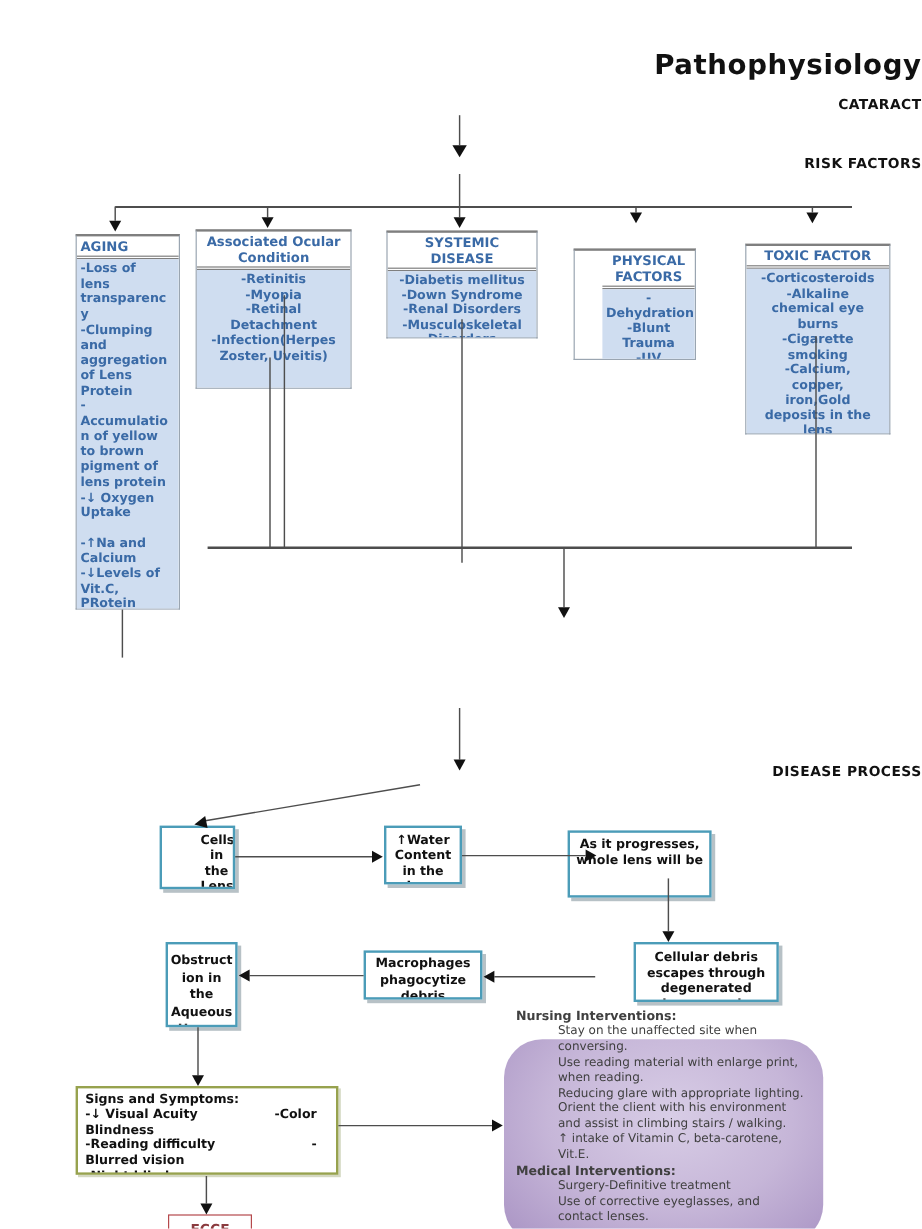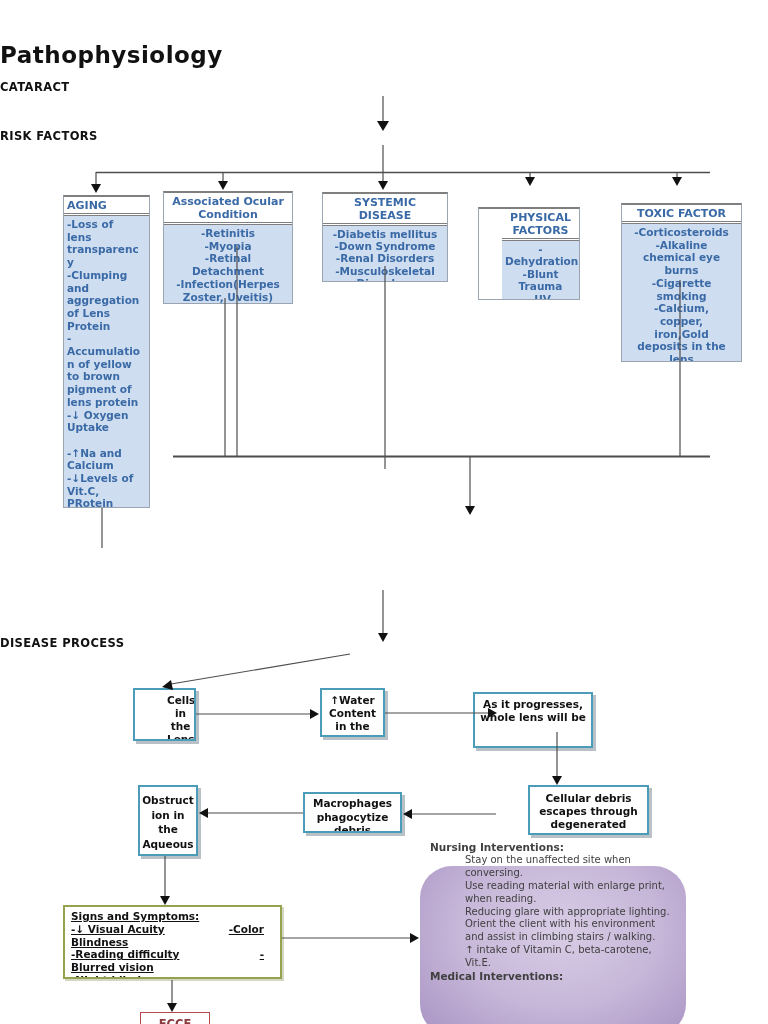"Pathophysiology" .center-text { text-align: left -> right }
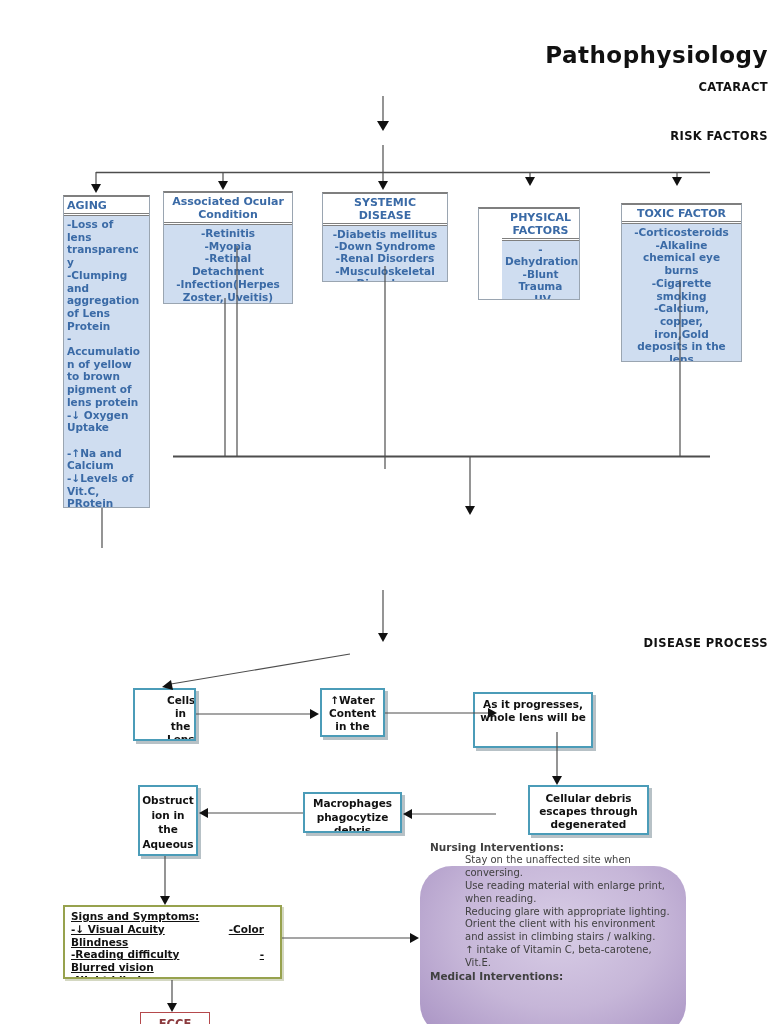"Associated Ocular" div.fbox { height: 113px -> 133px }
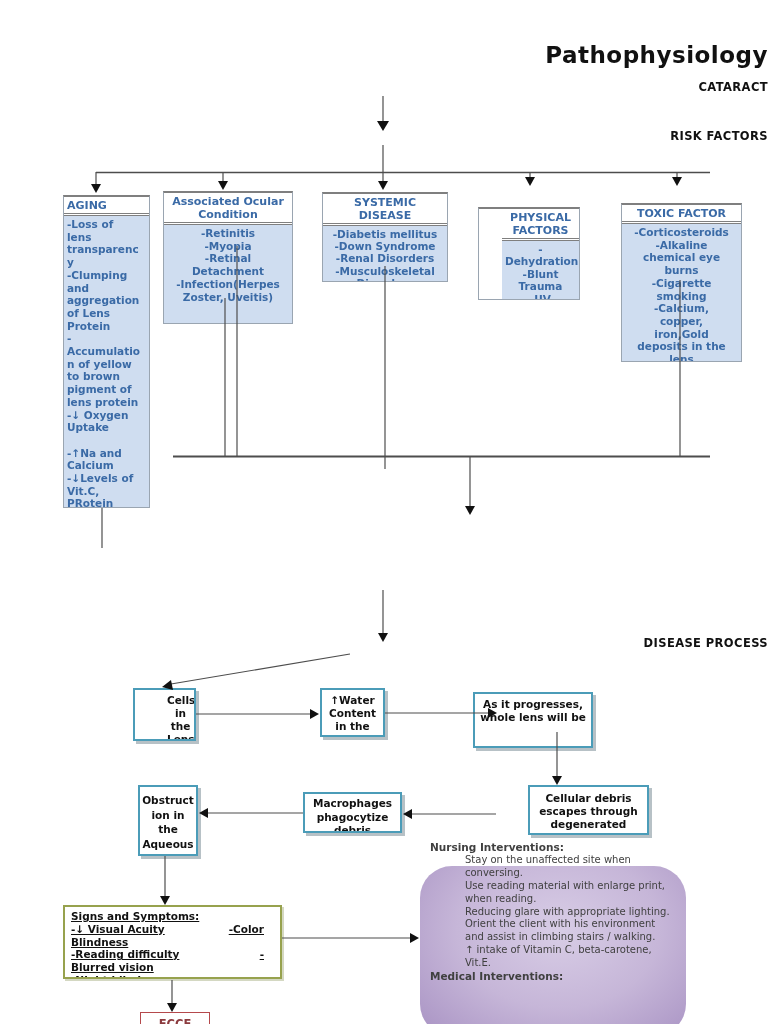"Signs and Symptoms:" .signs-box { text-decoration: underline -> none }
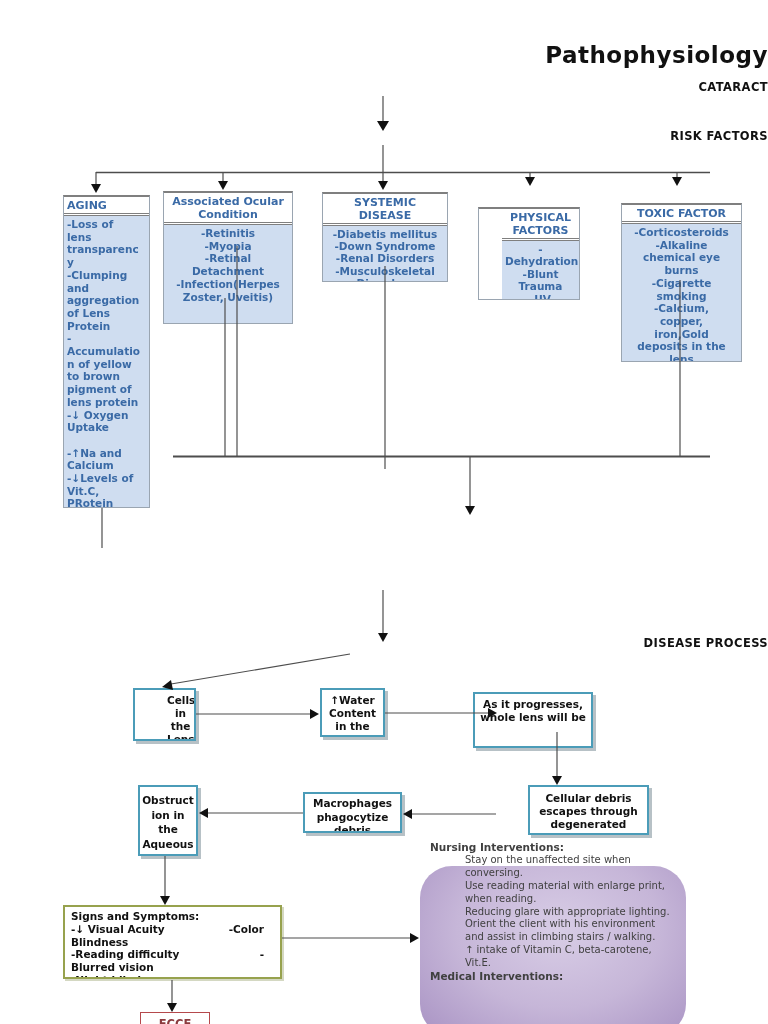"Surgery-Definitive treatment" div.interv-lines { html: none -> <div>Surgery-Definitive treatment Use of corrective eyeglasses, and contact lenses.</div> }
